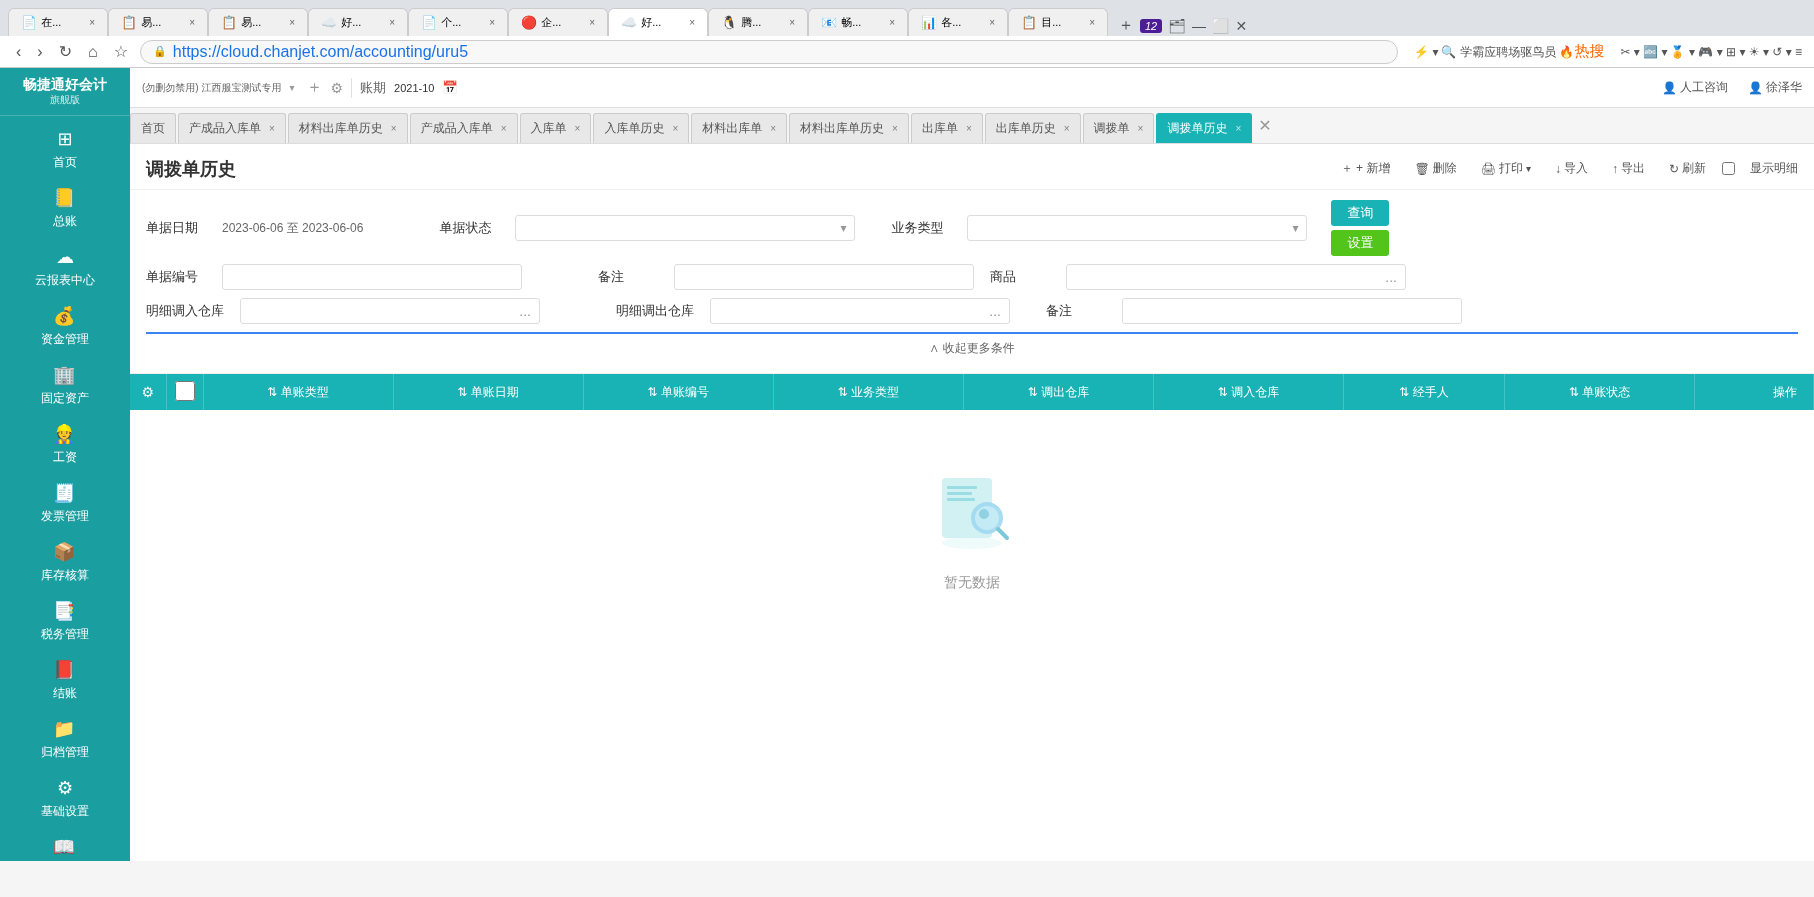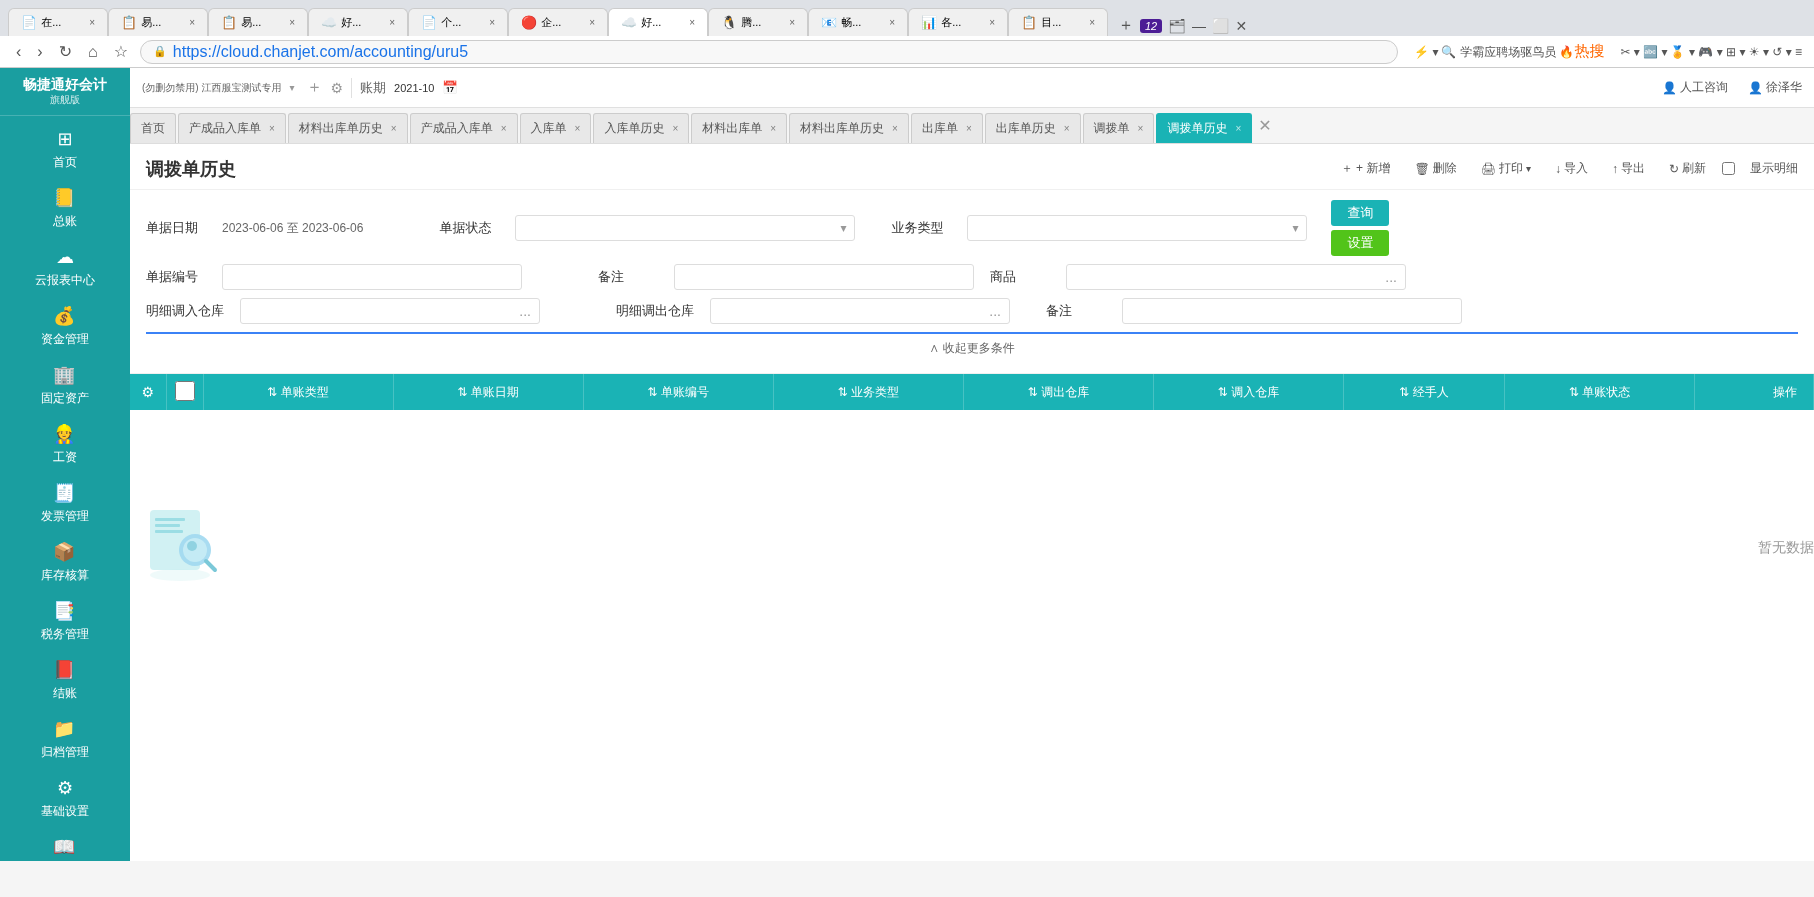"暂无数据" .empty-state { flex-direction: none -> column; padding: 80px 0 -> 48px 0 }
